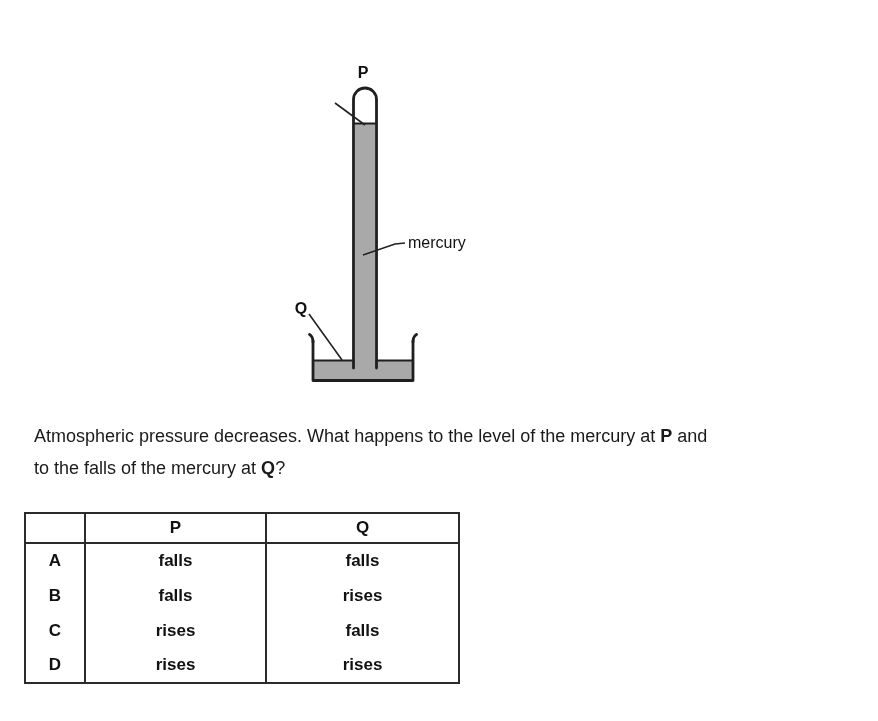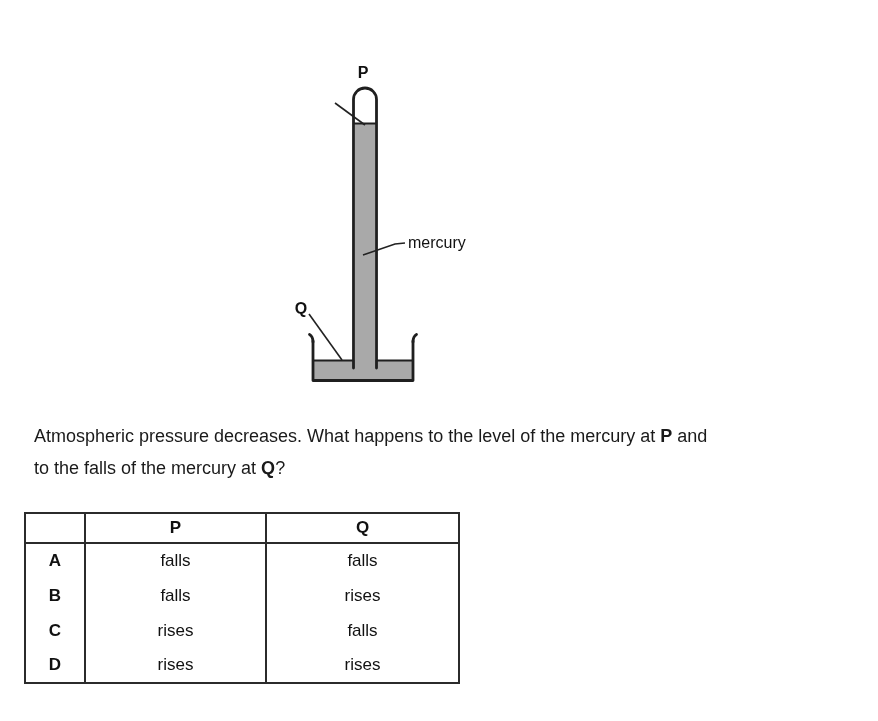"falls" .answers tbody td { font-weight: 400 -> 700 }
